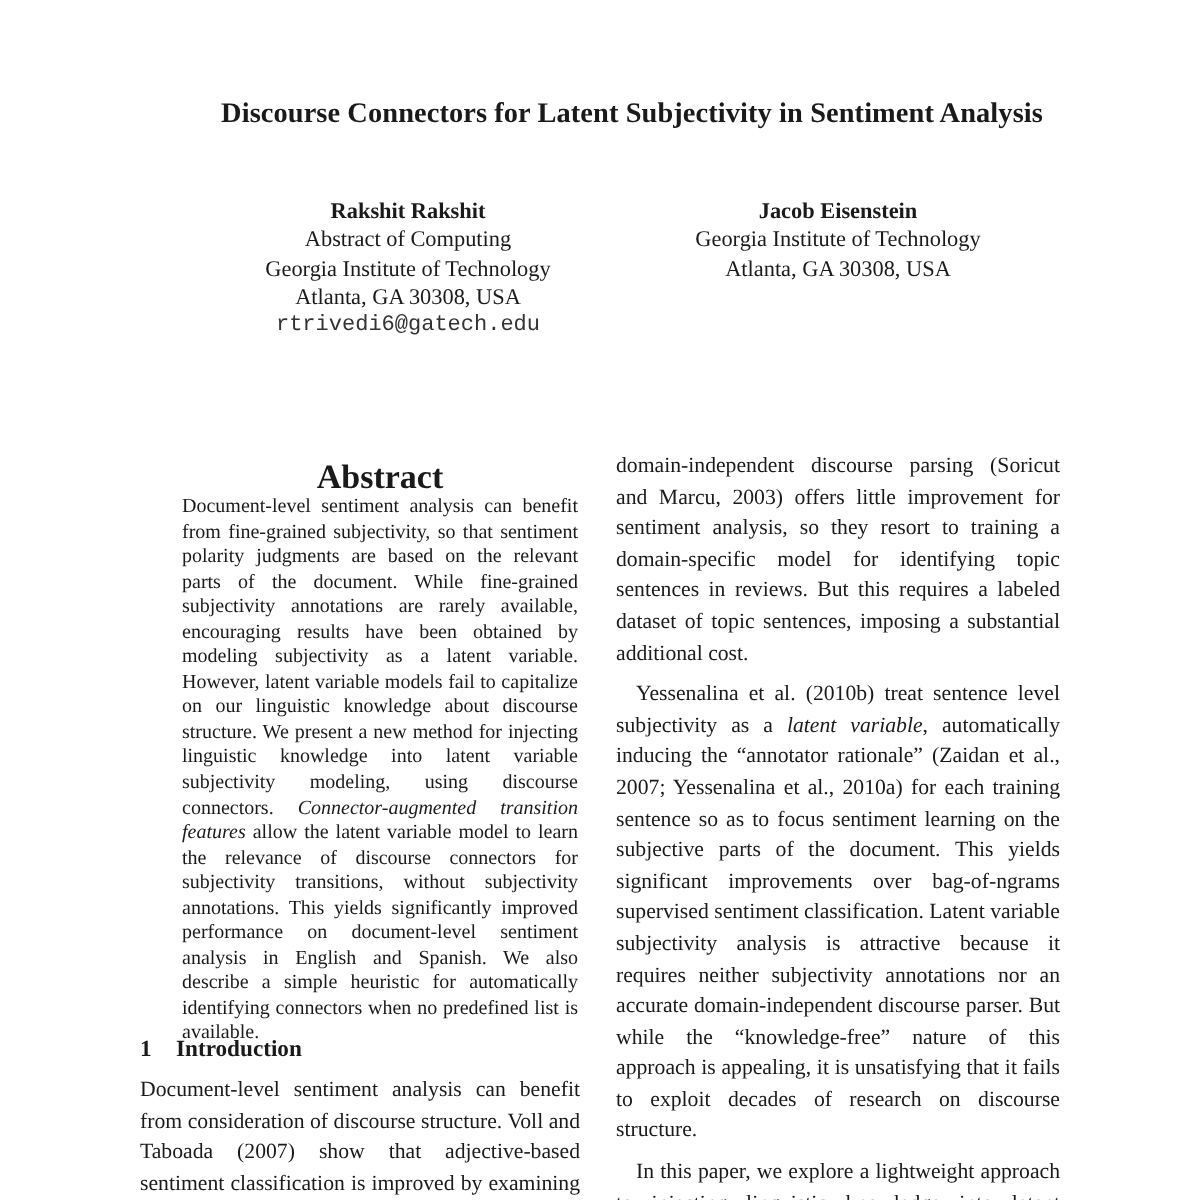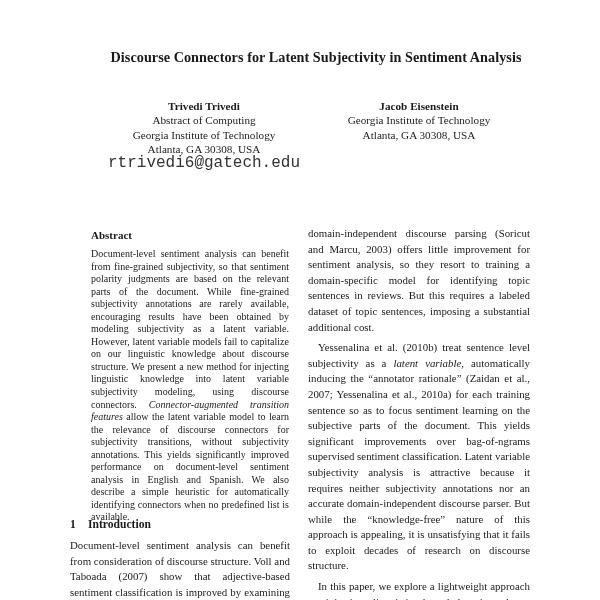"Trivedi Trivedi" div.name { text: Trivedi Trivedi -> Rakshit Rakshit }
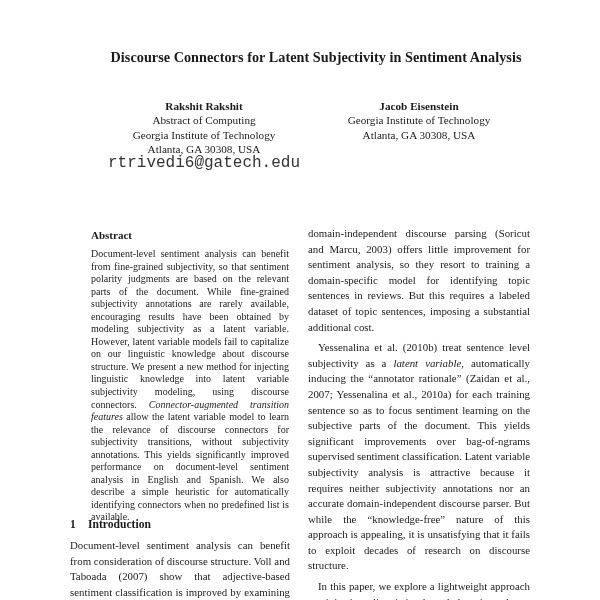"rtrivedi6@gatech.edu" .author .email { font-size: 16px -> 11px }
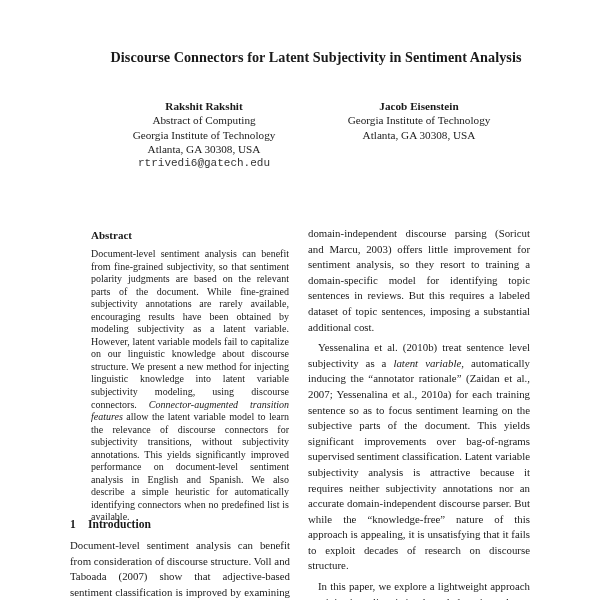"Abstract" .abstract-heading { font-size: 11px -> 17px; text-align: left -> center }
